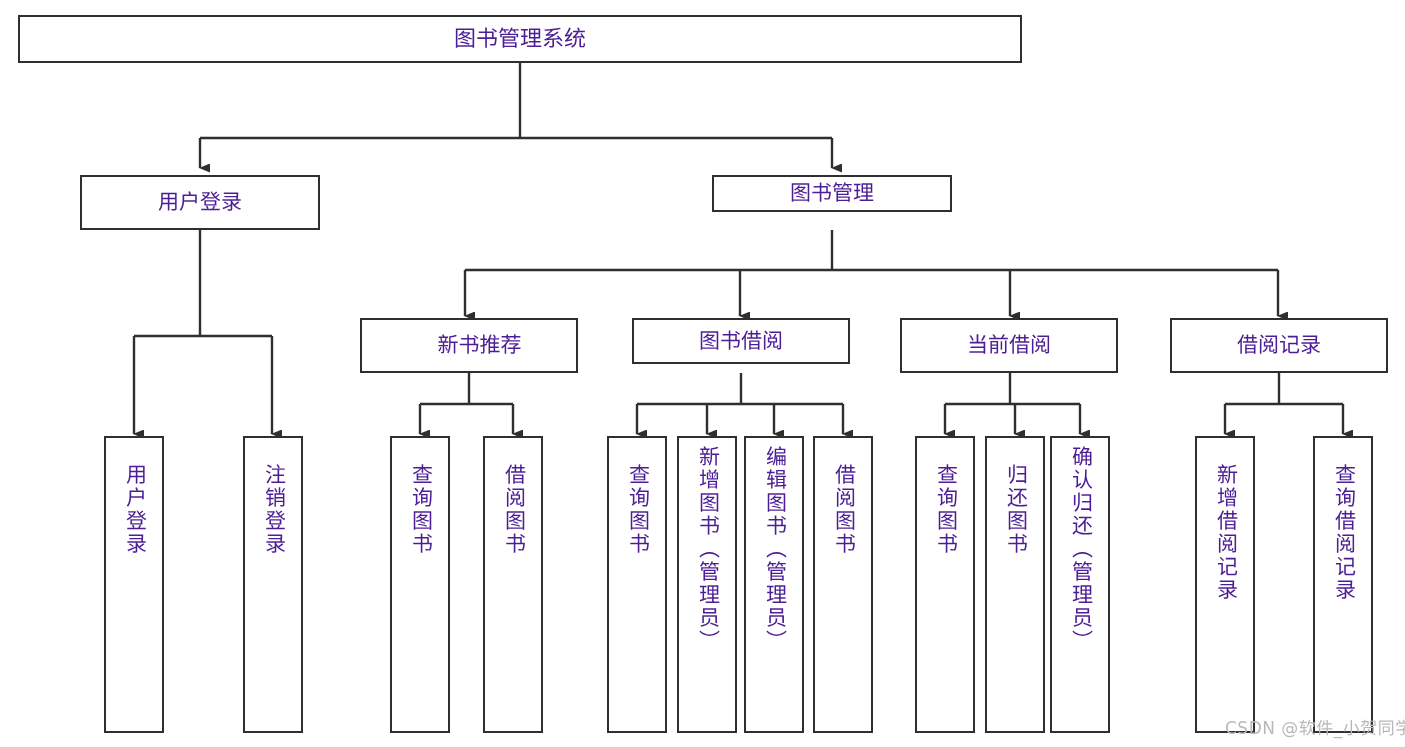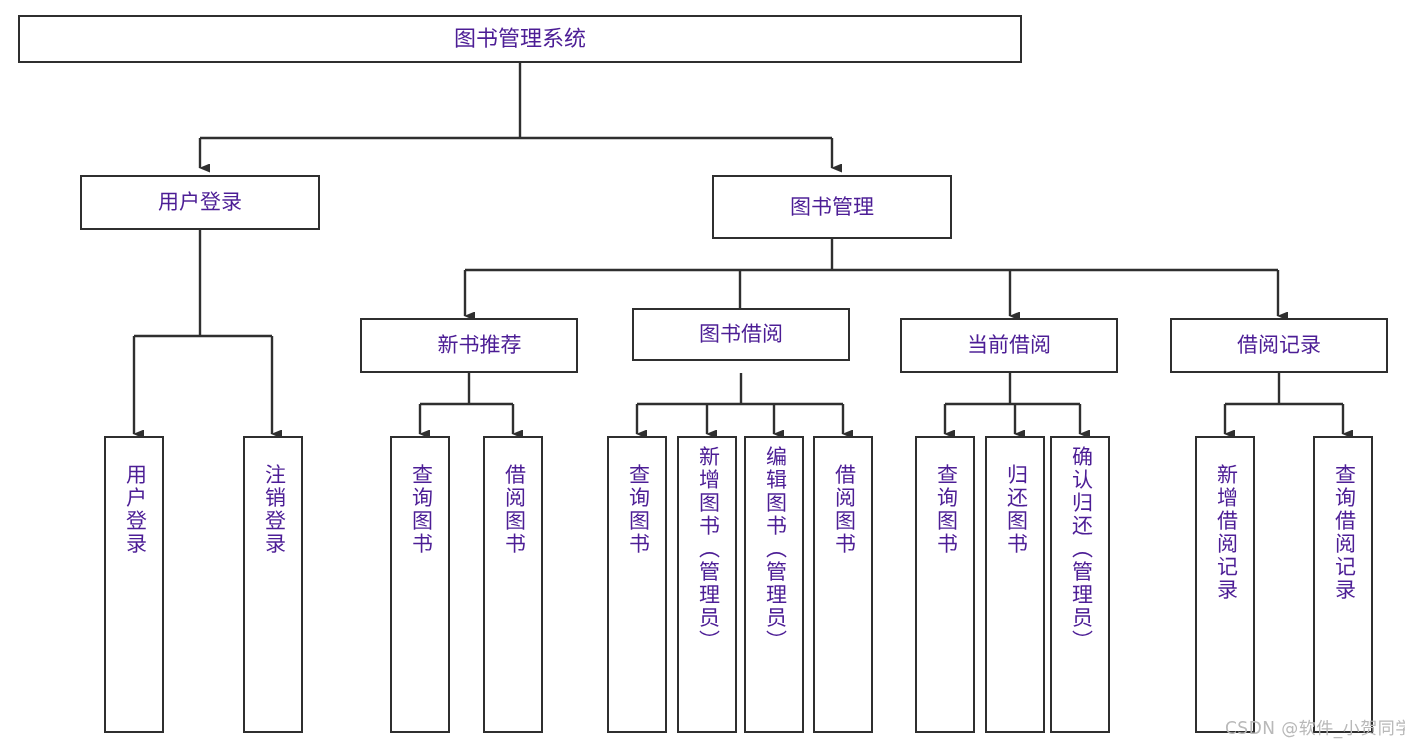"图书管理" div.node { height: 64px -> 37px }
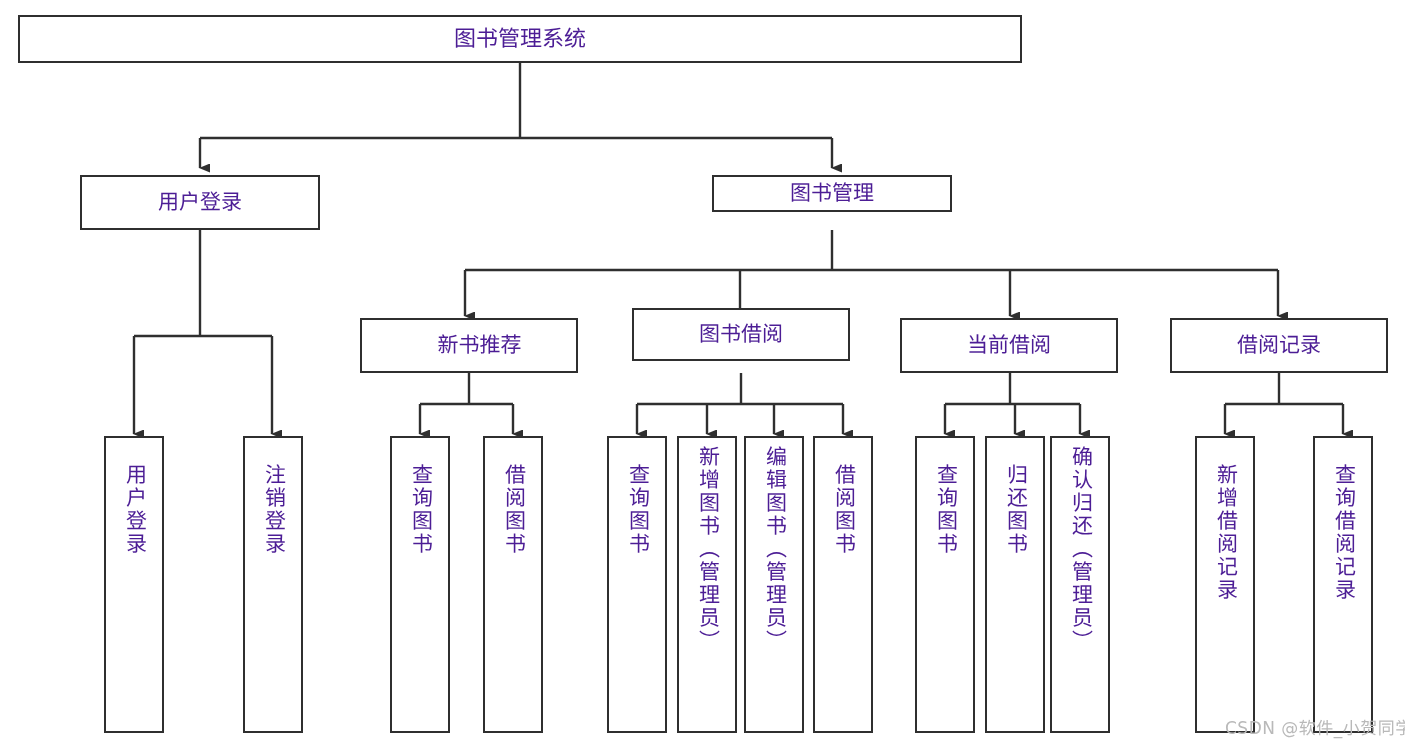"图书借阅" div.node { height: 53px -> 46px; top: 308px -> 318px }
